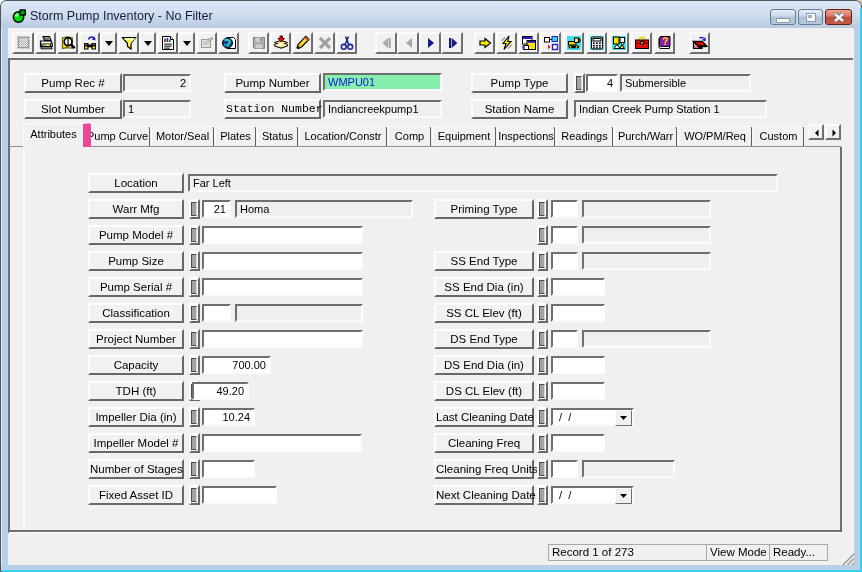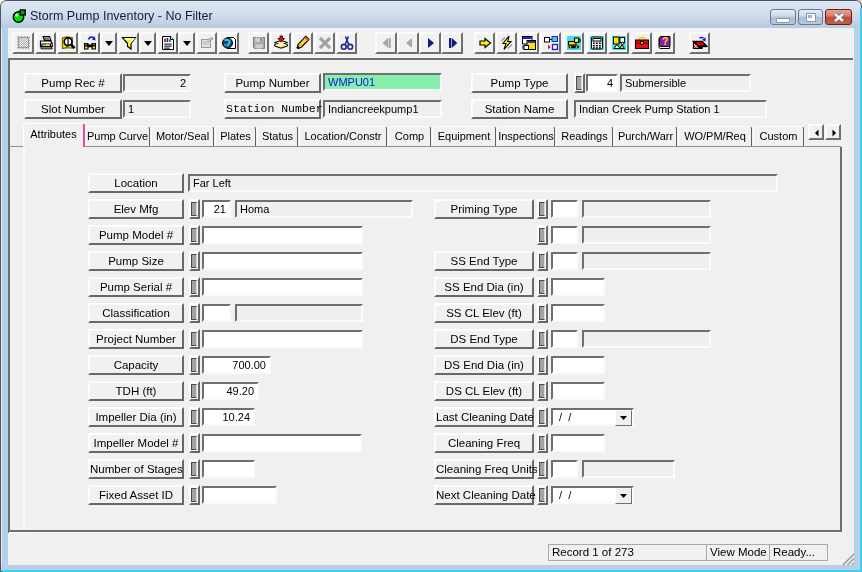"Attributes" div.tab { border-right: 2px solid #ec4899 -> 8px solid #ec4899 }
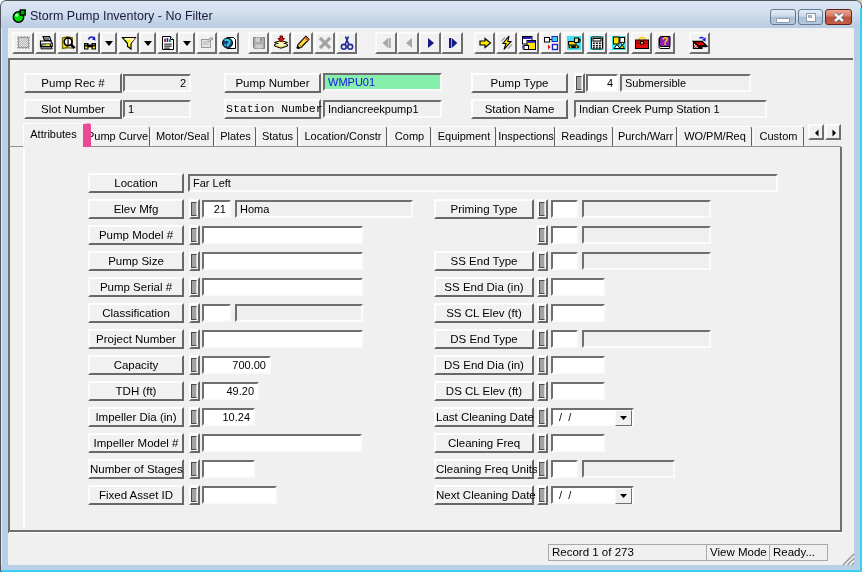"Elev Mfg" div.lbl { text: Elev -> Warr }
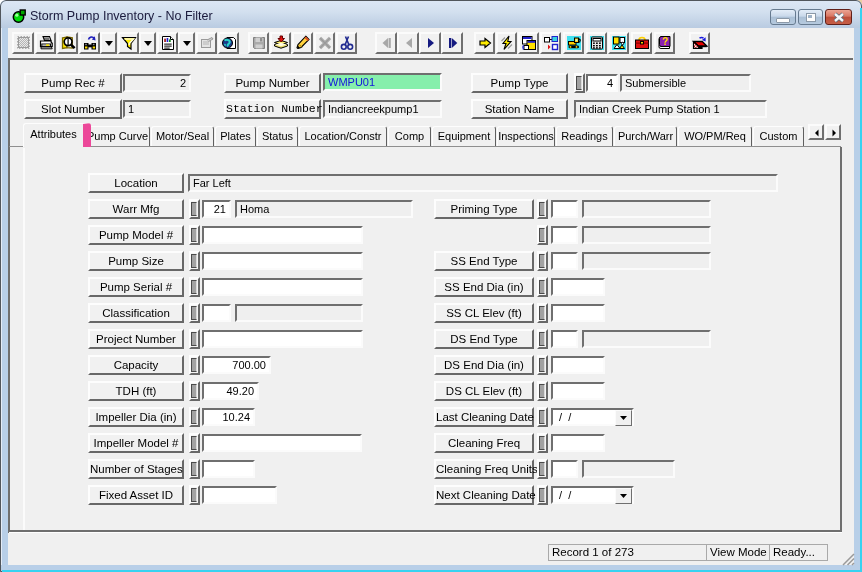"49.20" div.fld { left: 202px -> 192px }
